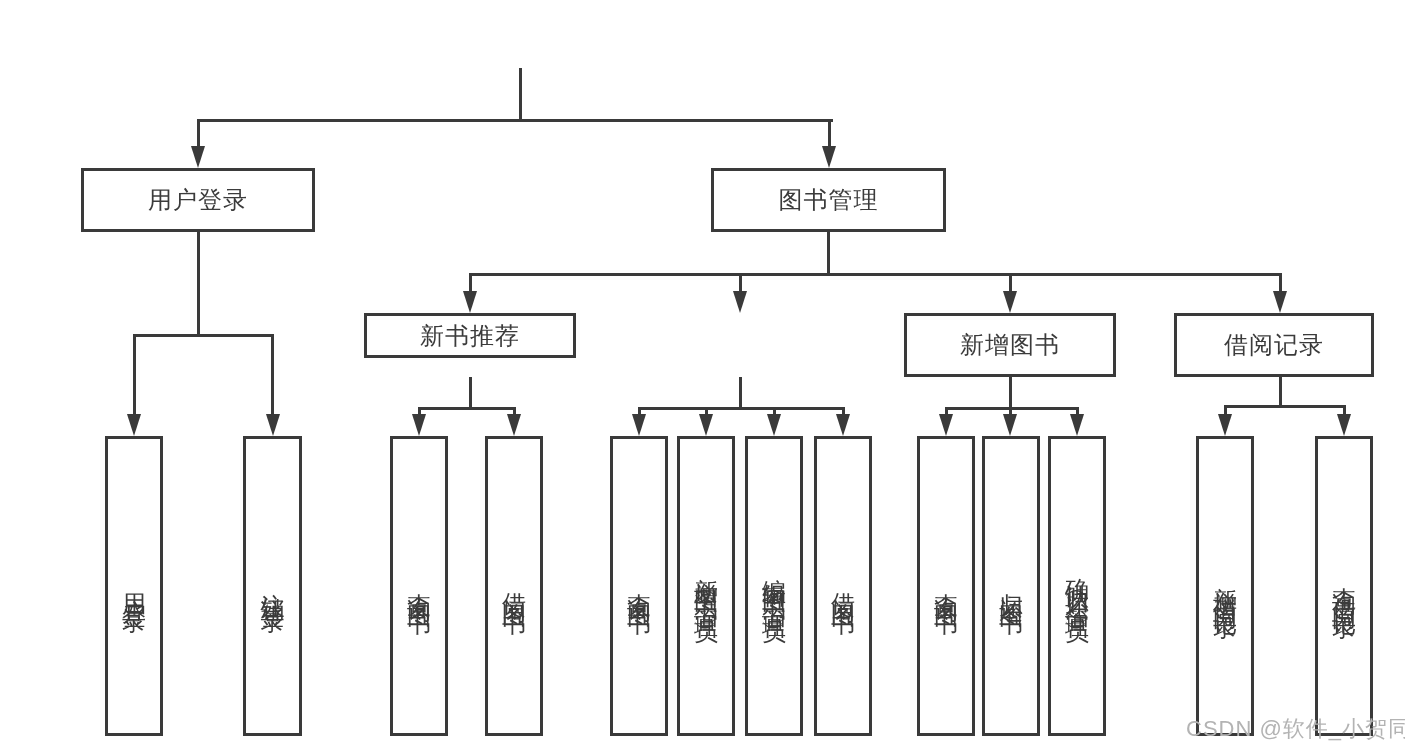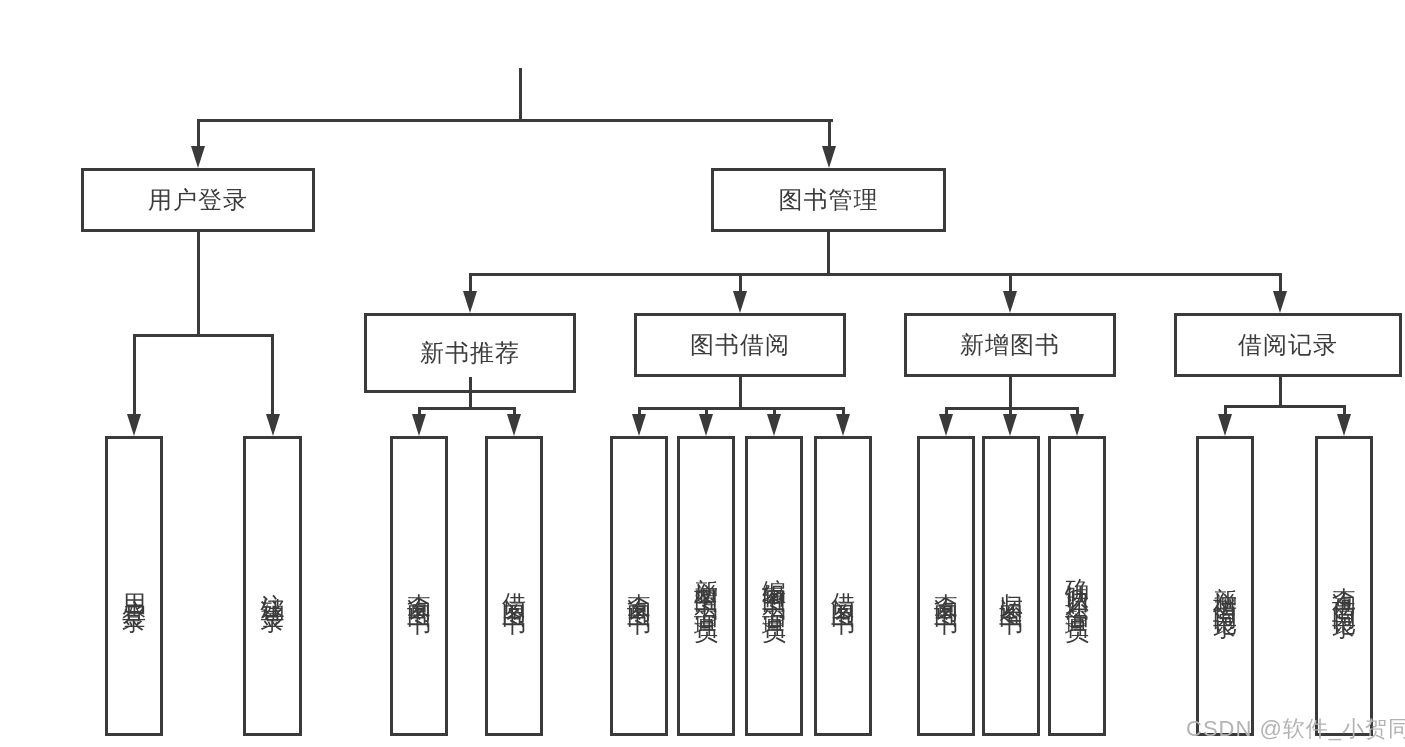"新书推荐" div.box { height: 80px -> 45px }
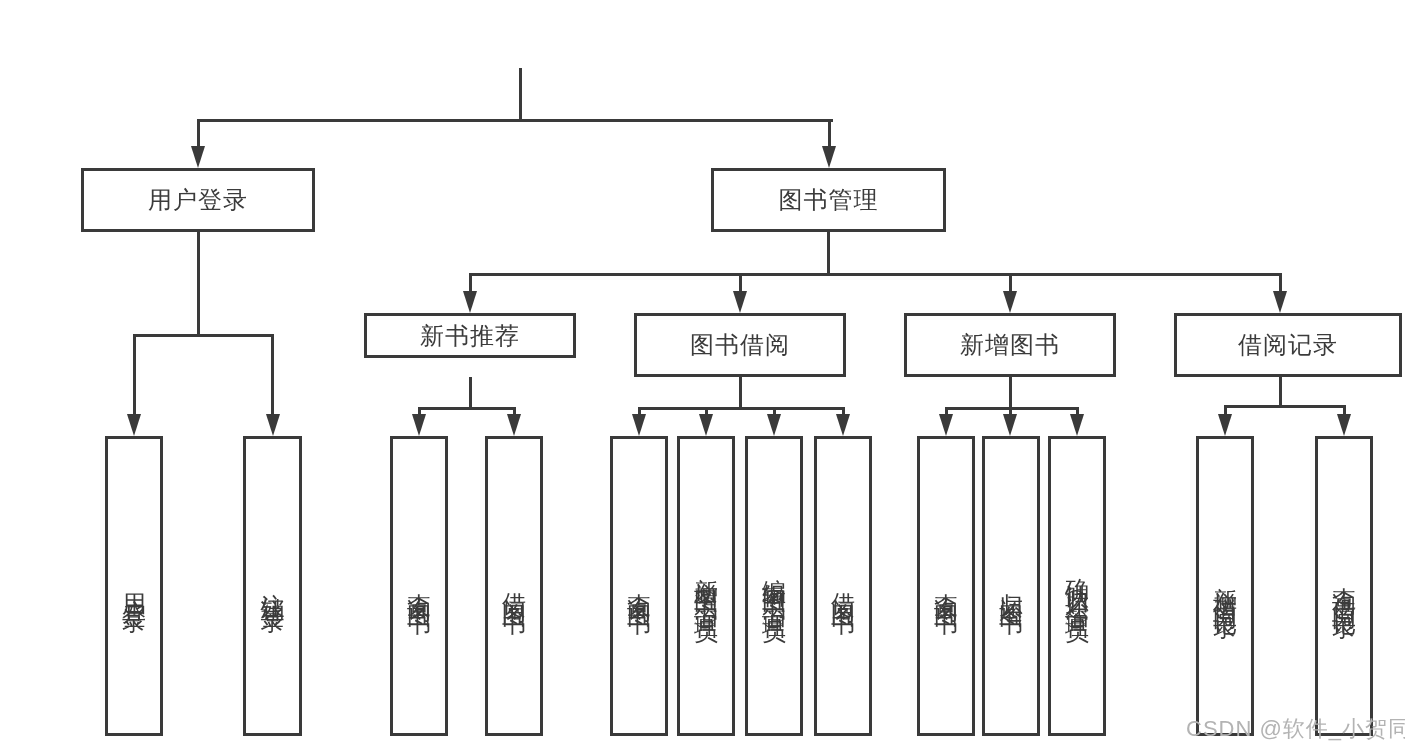"图书借阅" div.box { html: <div>图书借阅</div> -> none }
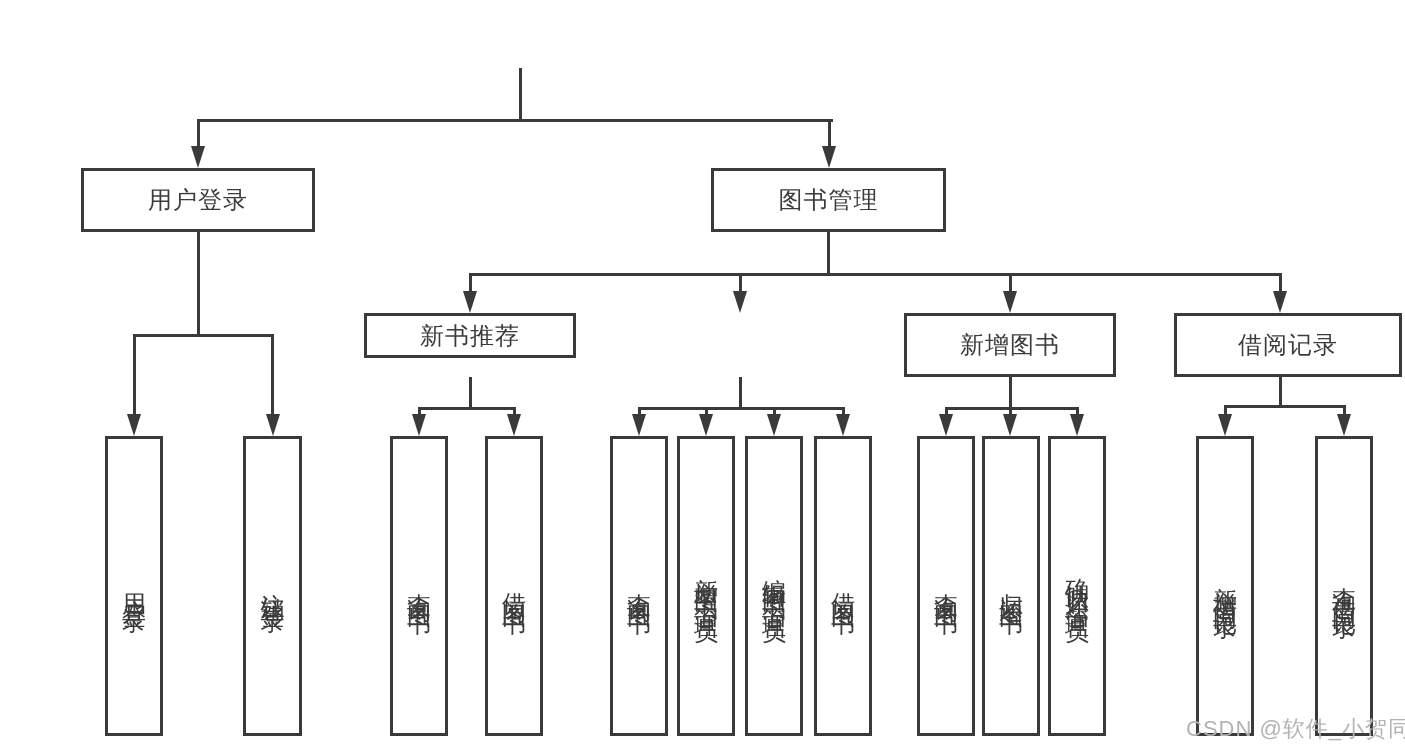"借阅记录" div.box { width: 228px -> 200px }
